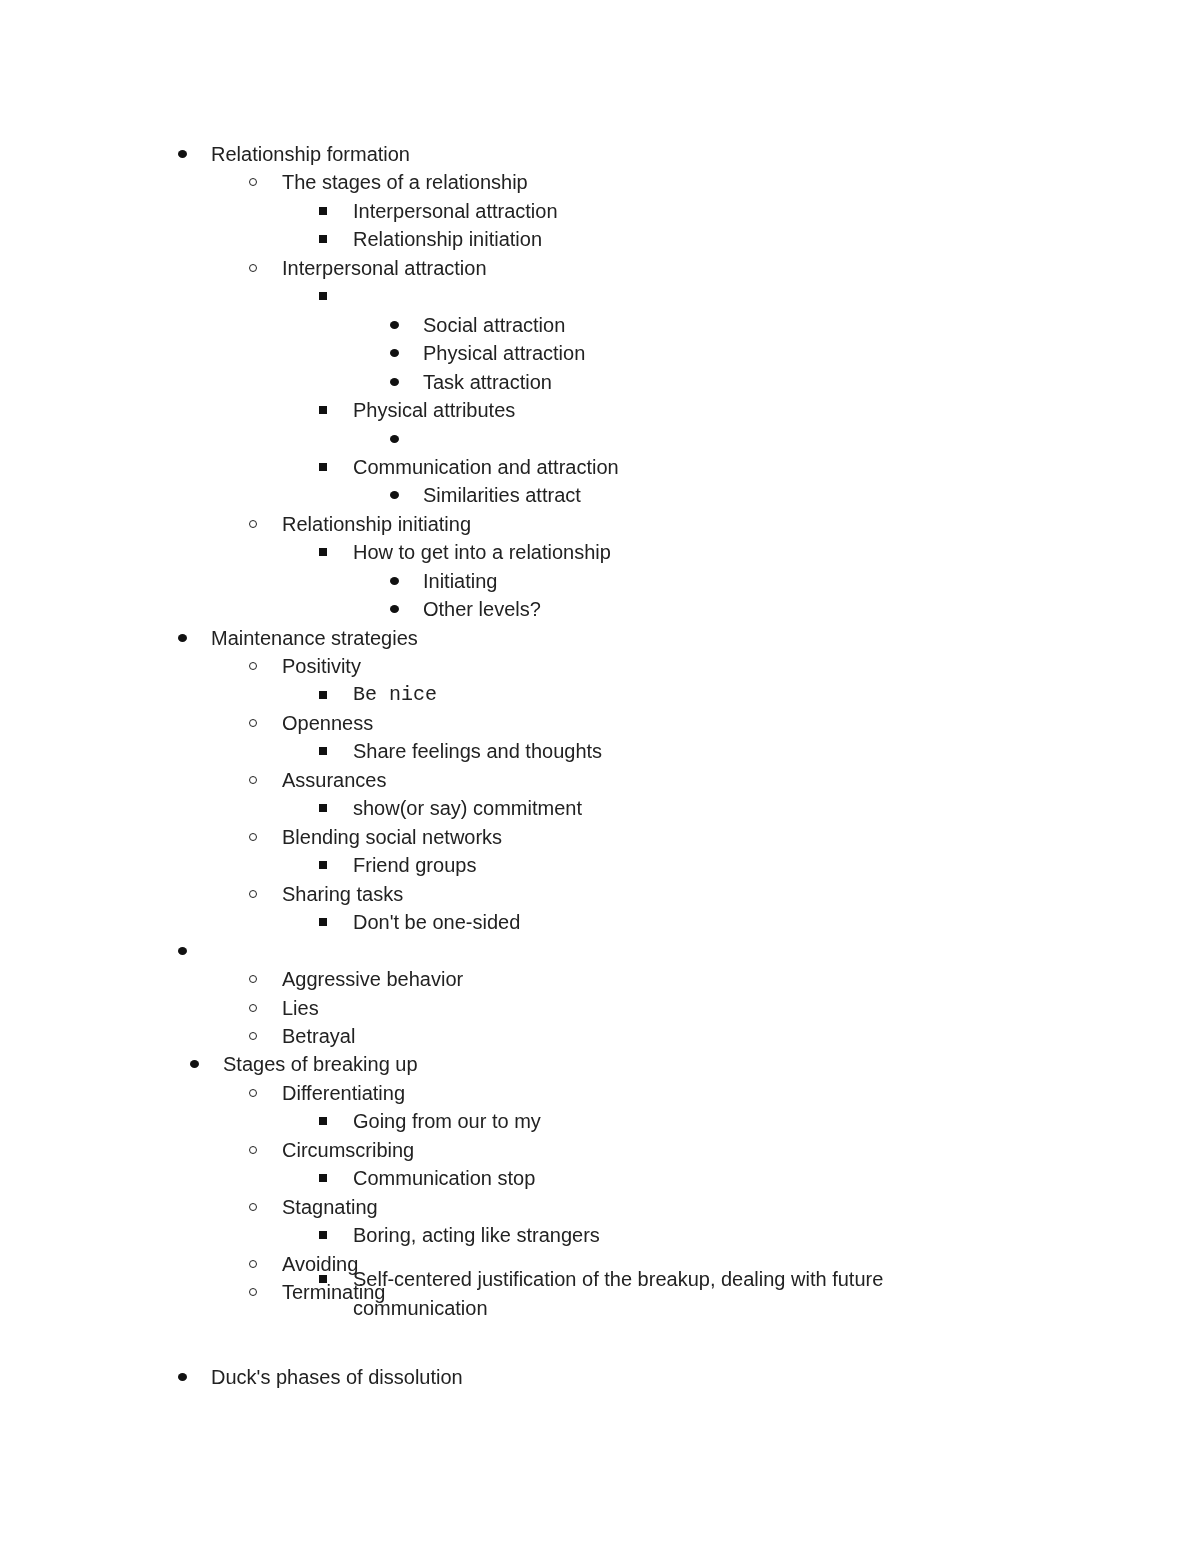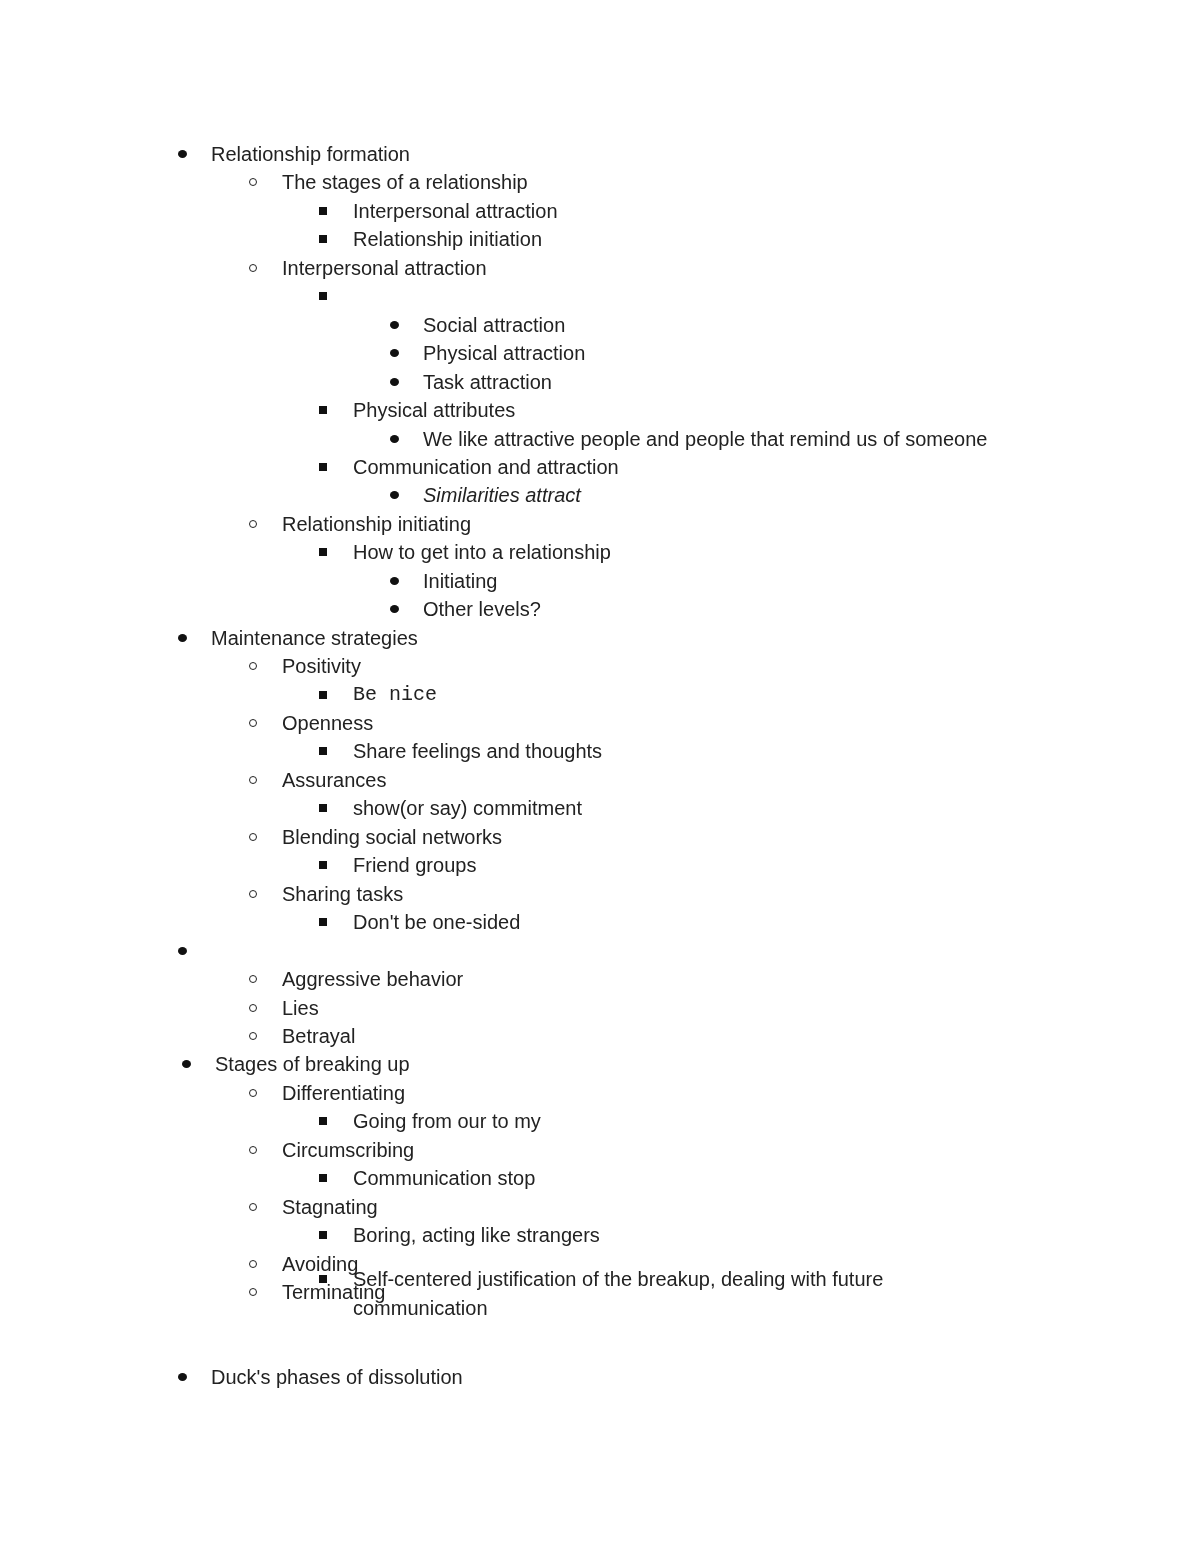"We like attractive people and" span.text { html: <span>We like attractive people and people that remind us of someone</span> -> none }
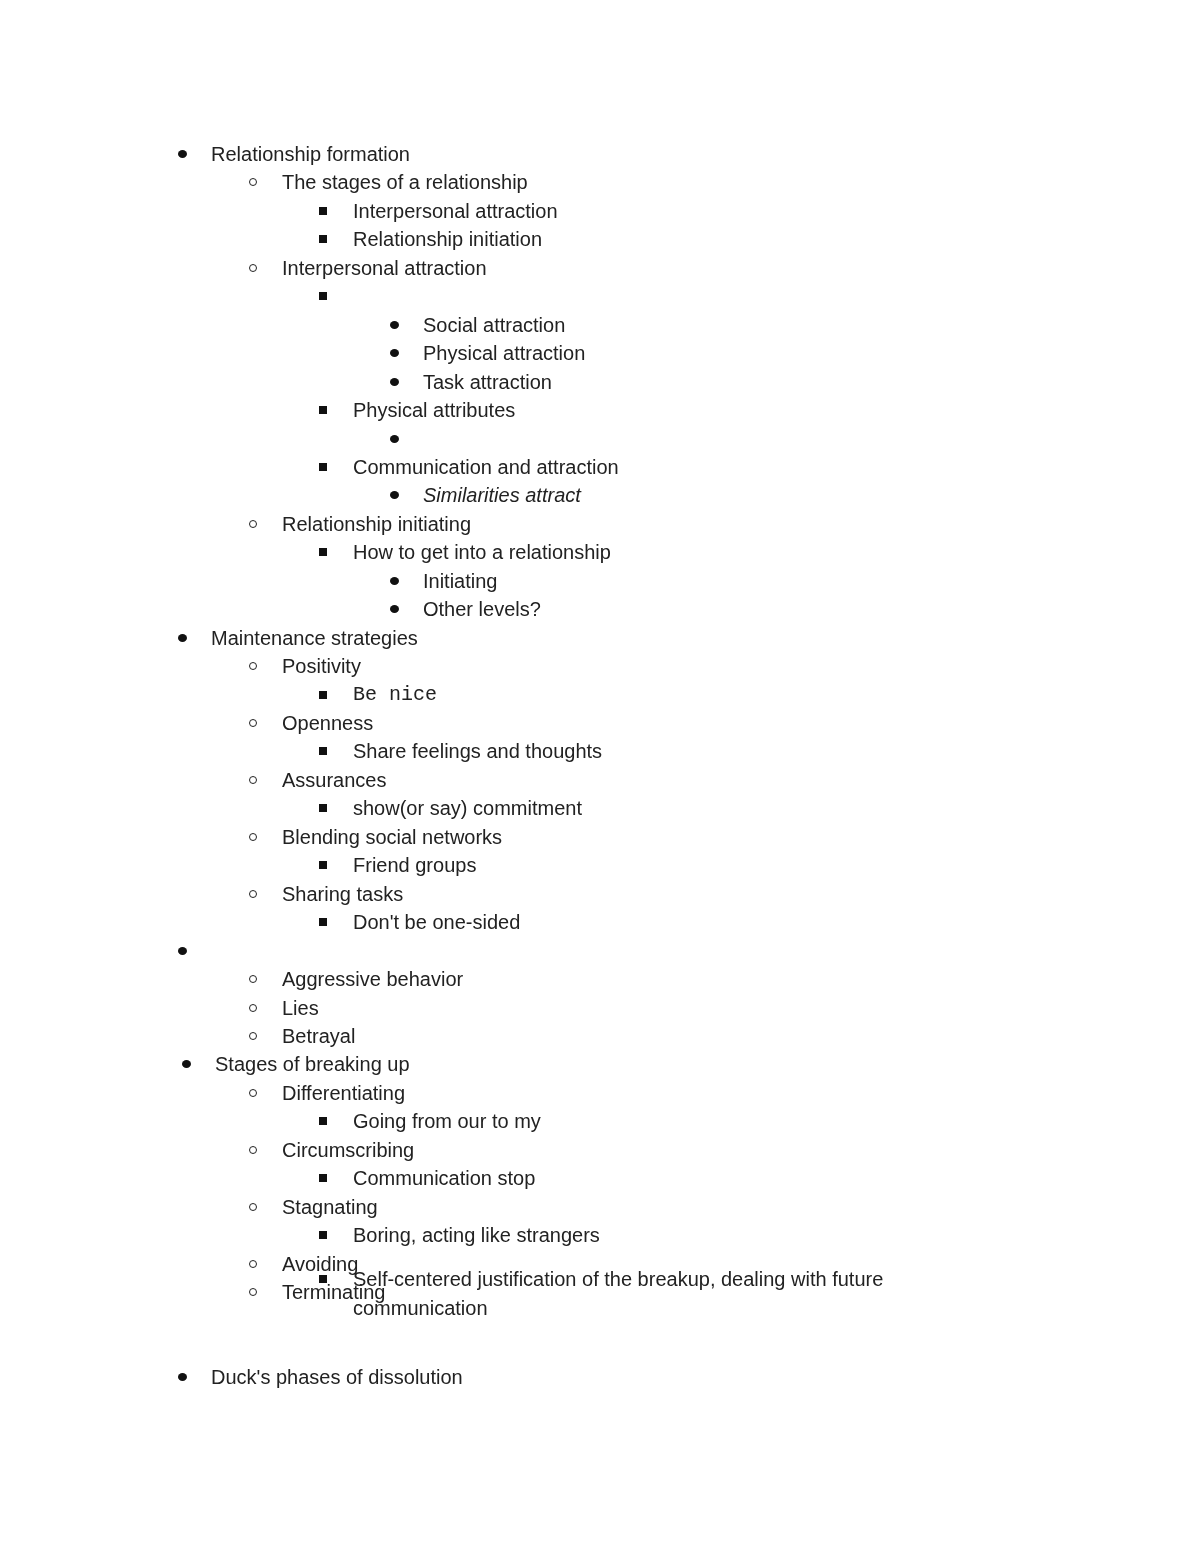"Similarities attract" span.text { font-style: italic -> none }
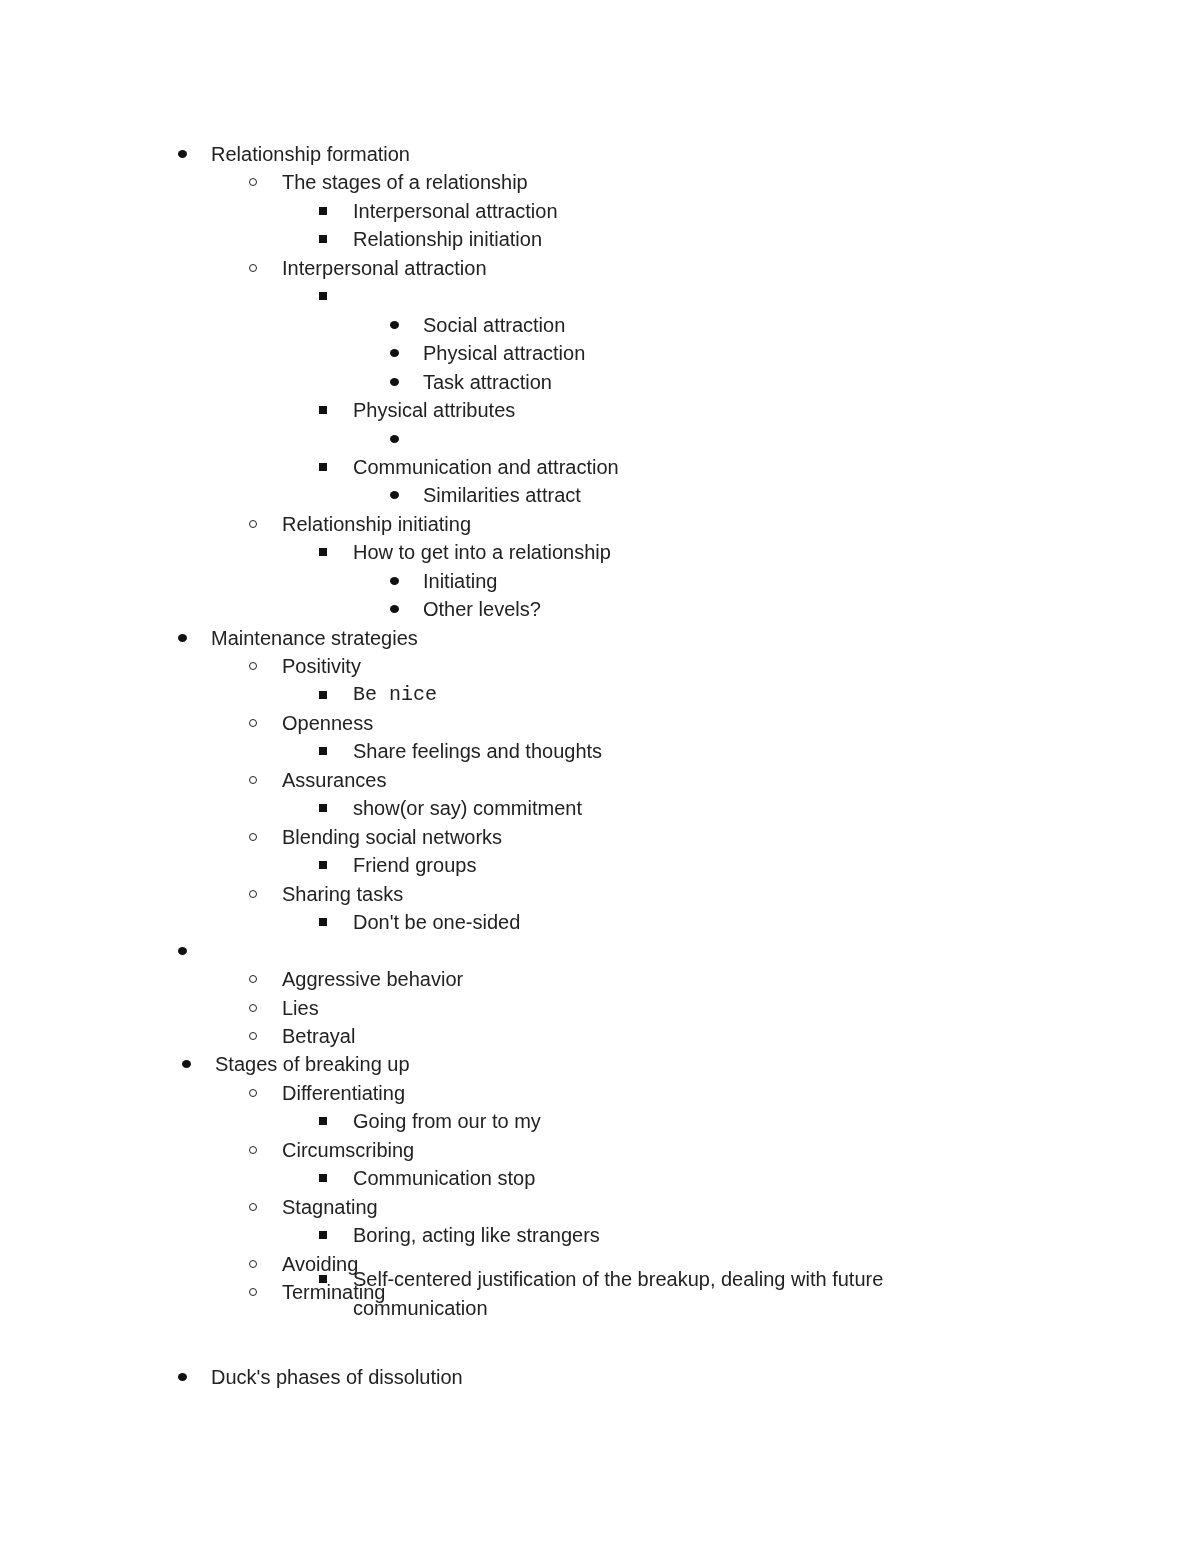"Stages of breaking up" div.line { left: 4px -> 12px }
